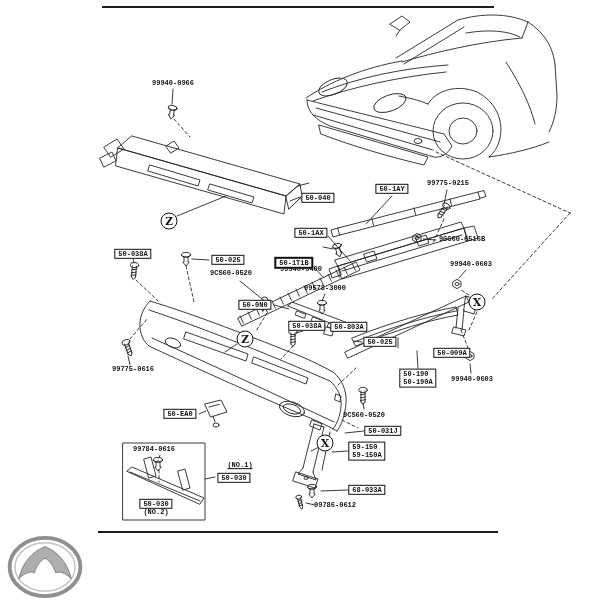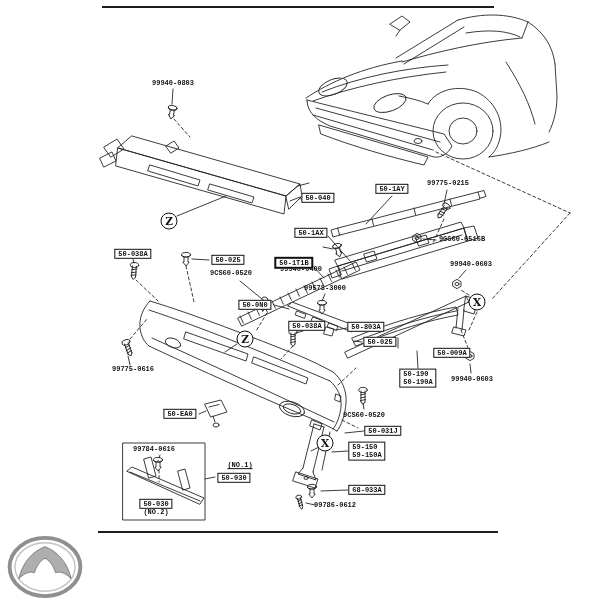"99940-0803" div.ref { text: 99940-0803 -> 99940-0966 }
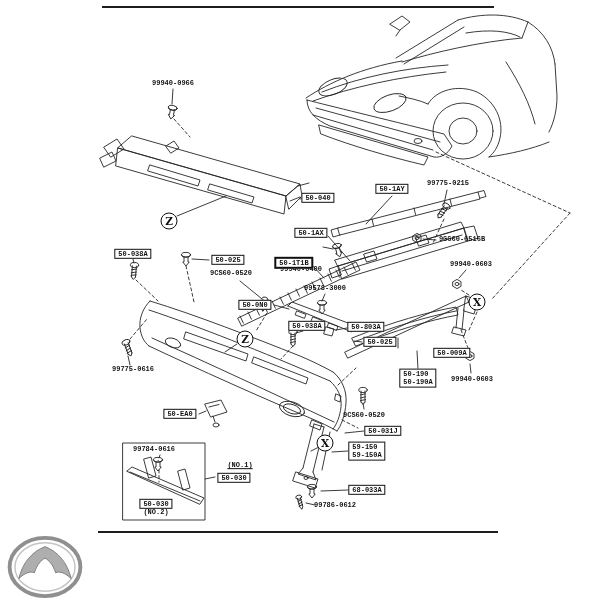"50-803A" div.plabel { left: 366px -> 349px }
